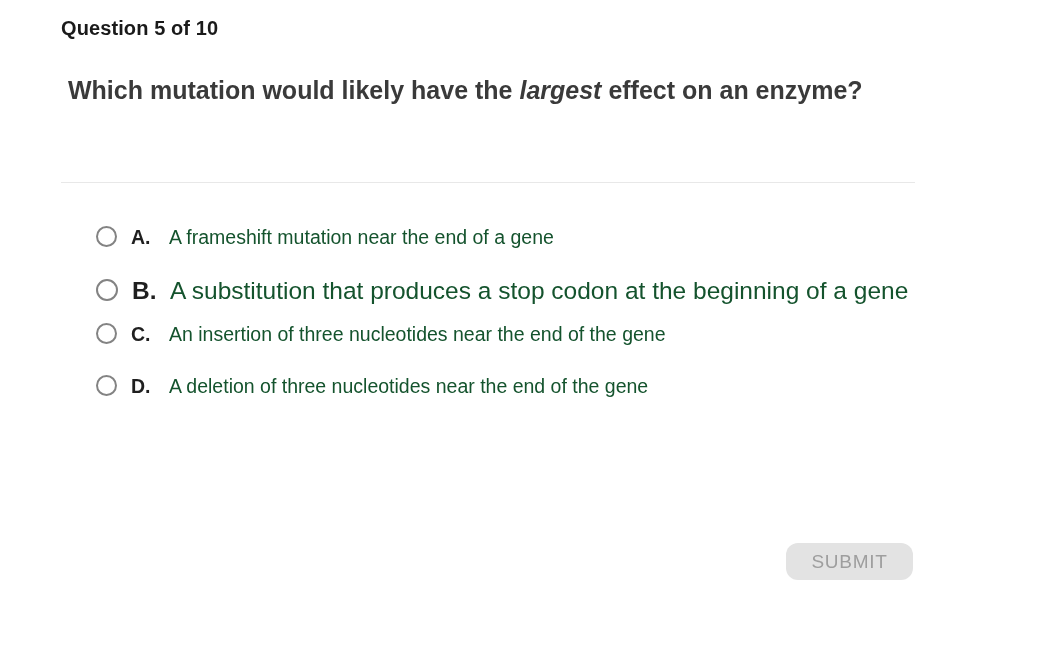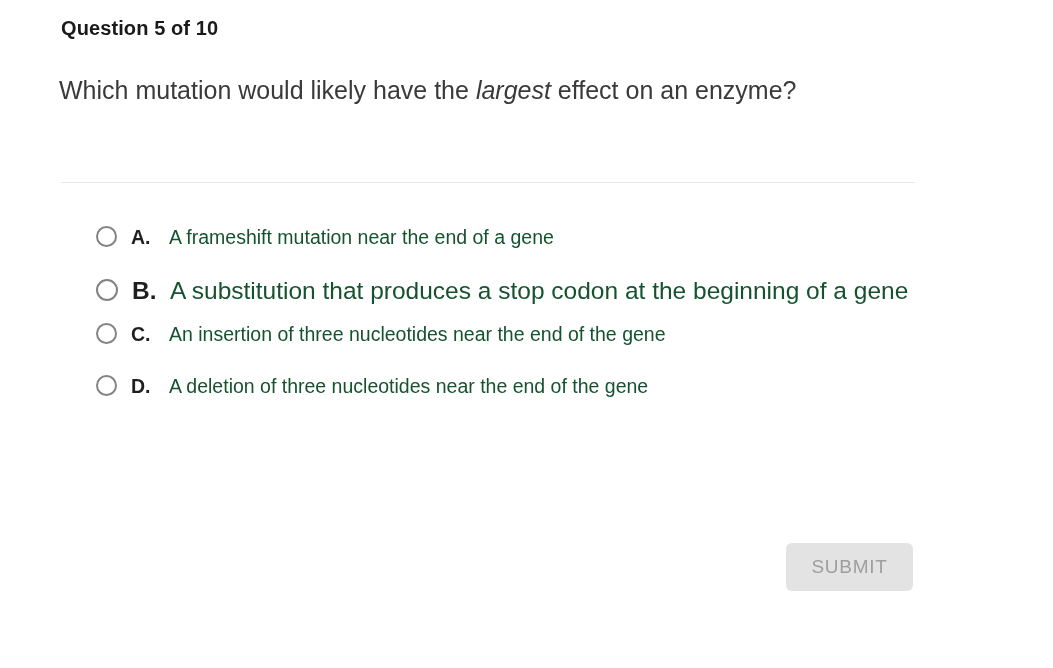"Which mutation would likely have" .question-prompt { font-weight: 400 -> 700; left: 59px -> 68px }
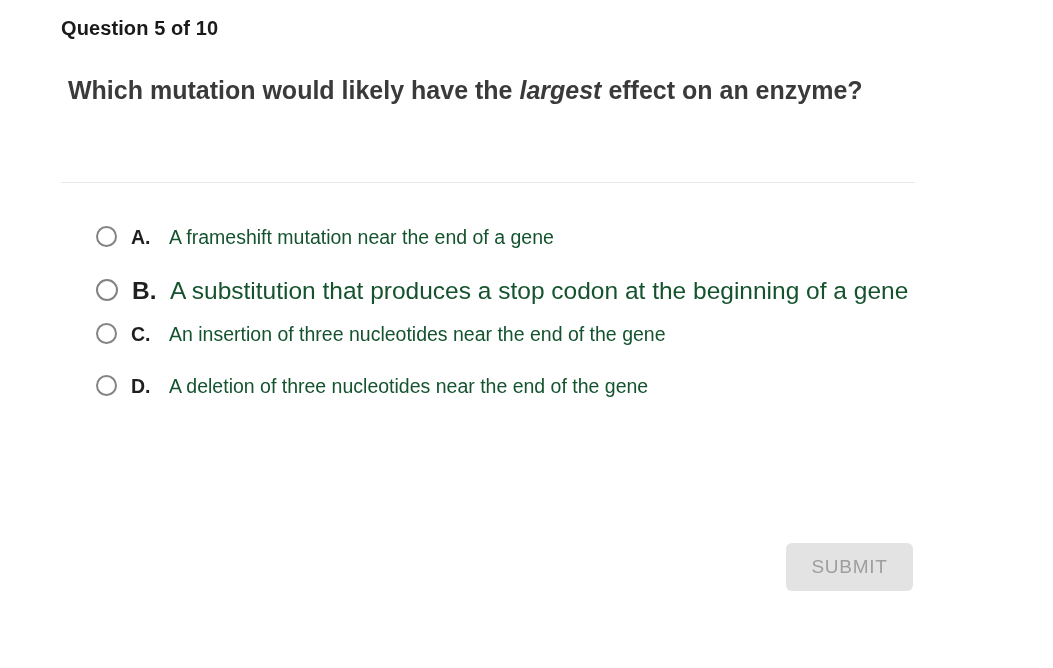"SUBMIT" .submit-button { border-radius: 6px -> 12px; height: 48px -> 37px }
